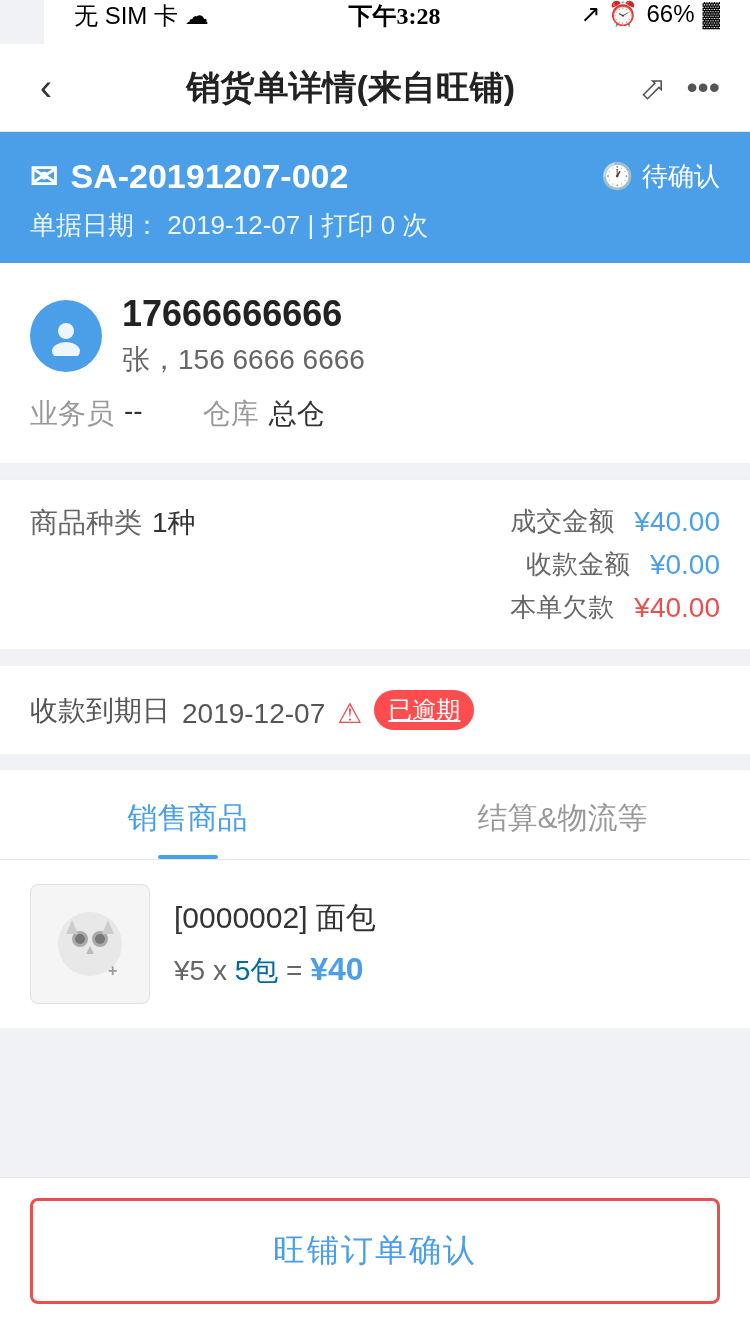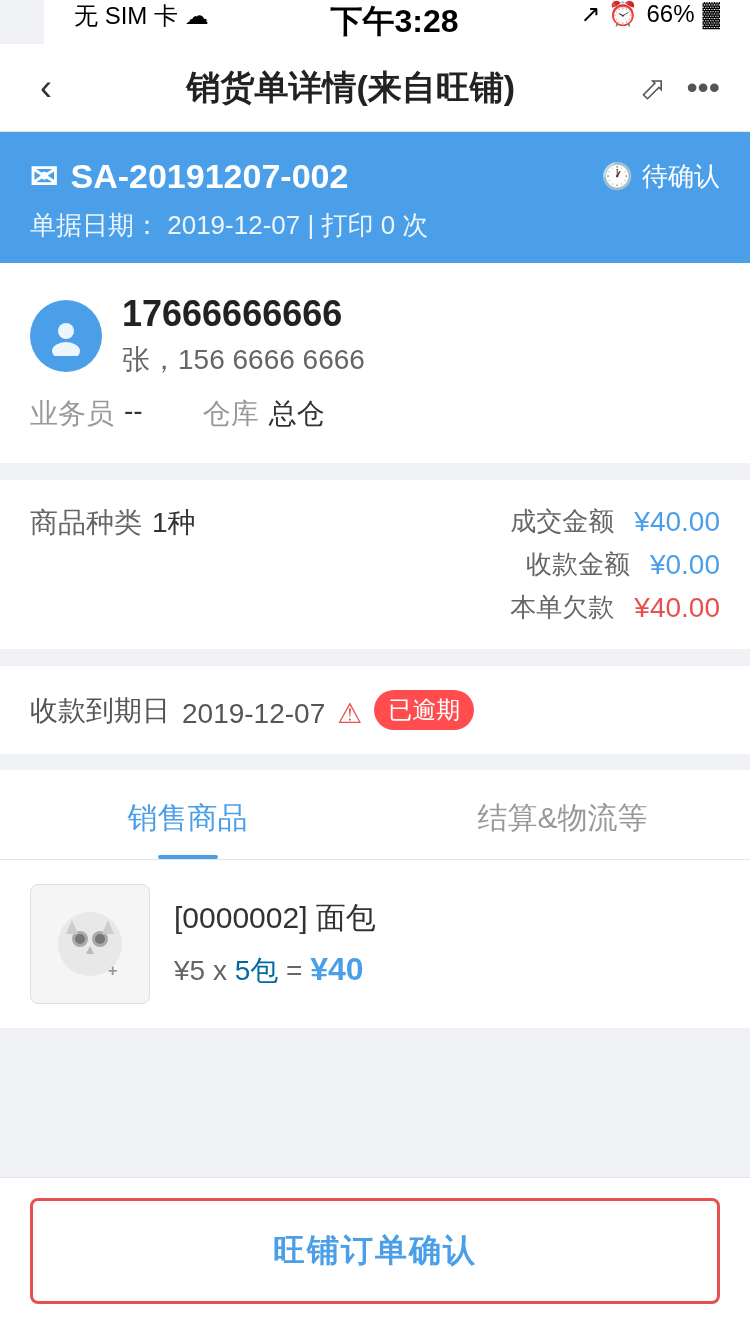"下午3:28" .status-bar-center { font-family: none -> Liberation Serif, serif; font-size: 32px -> 24px }
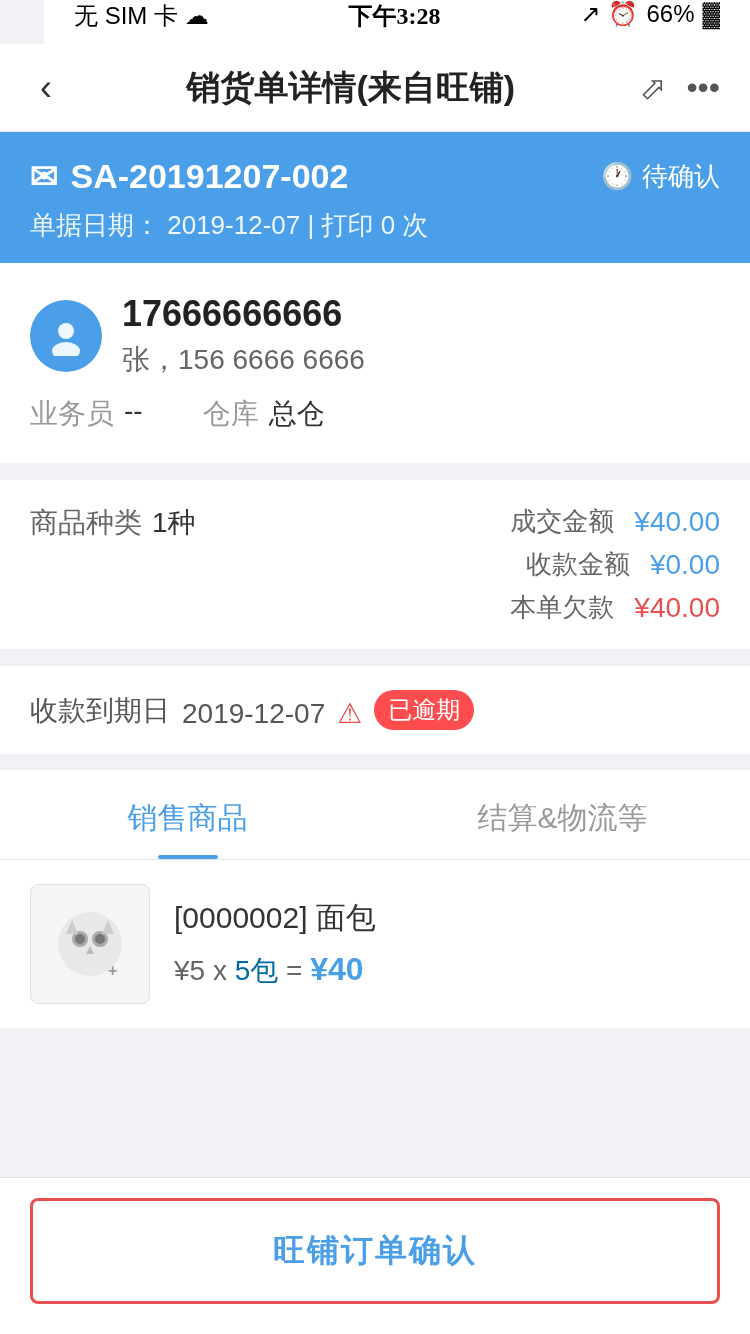"已逾期" .overdue-badge { text-decoration: none -> underline }
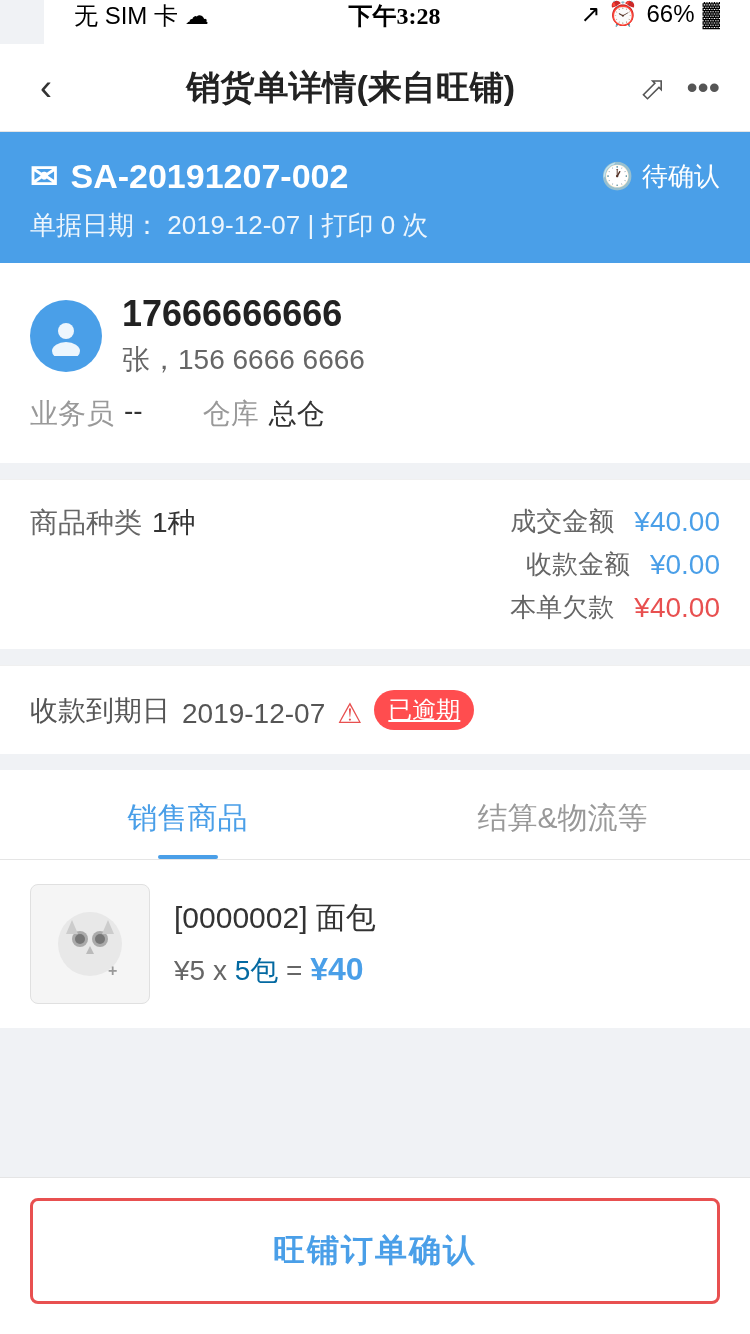"旺铺订单确认" .confirm-btn { font-weight: 700 -> 400 }
